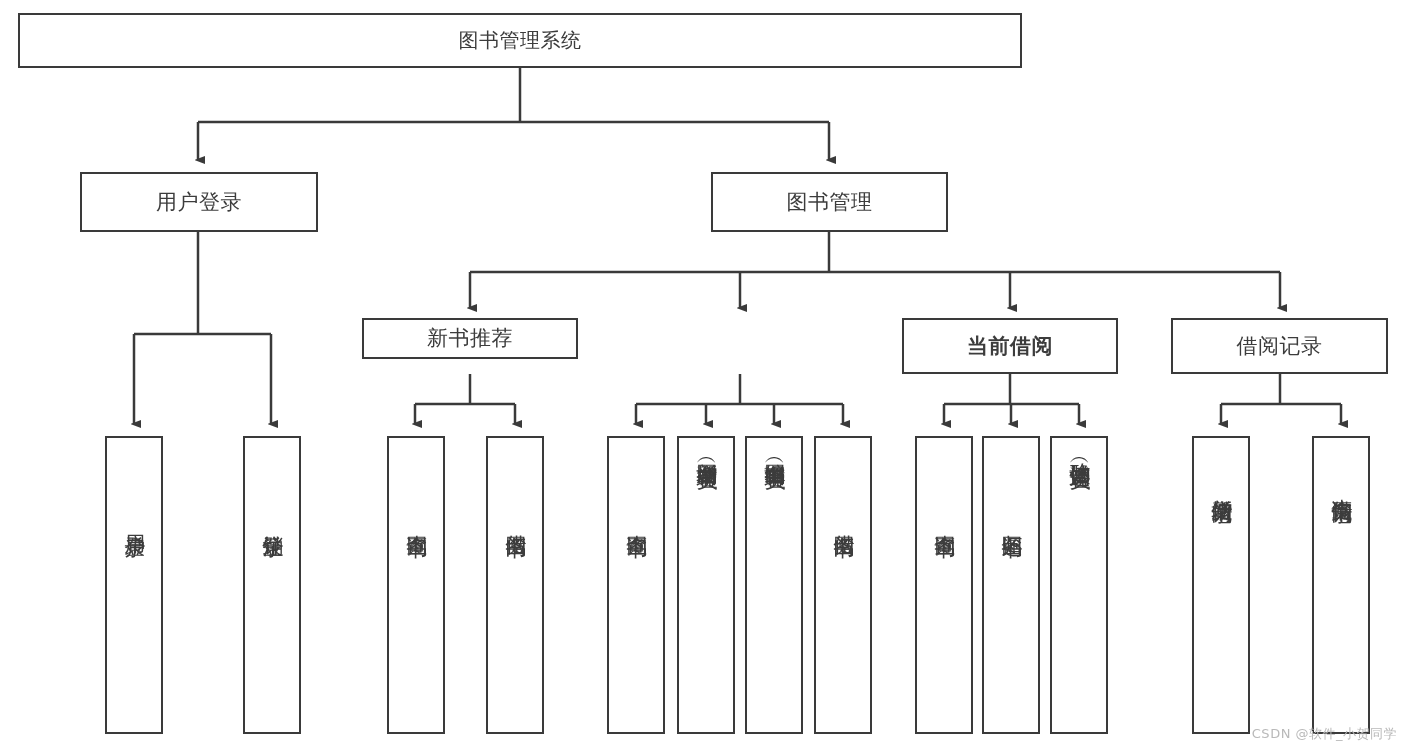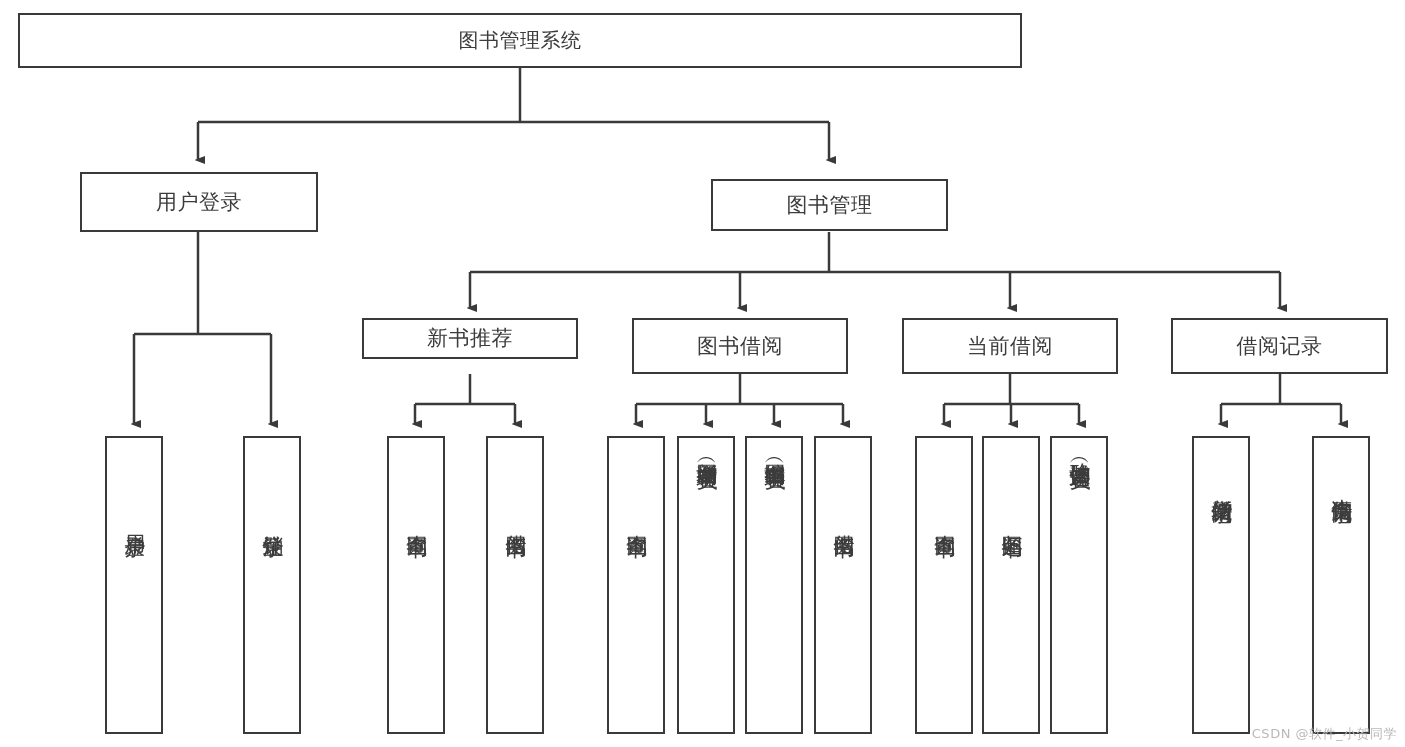"图书管理" div.node { height: 52px -> 60px; top: 179px -> 172px }
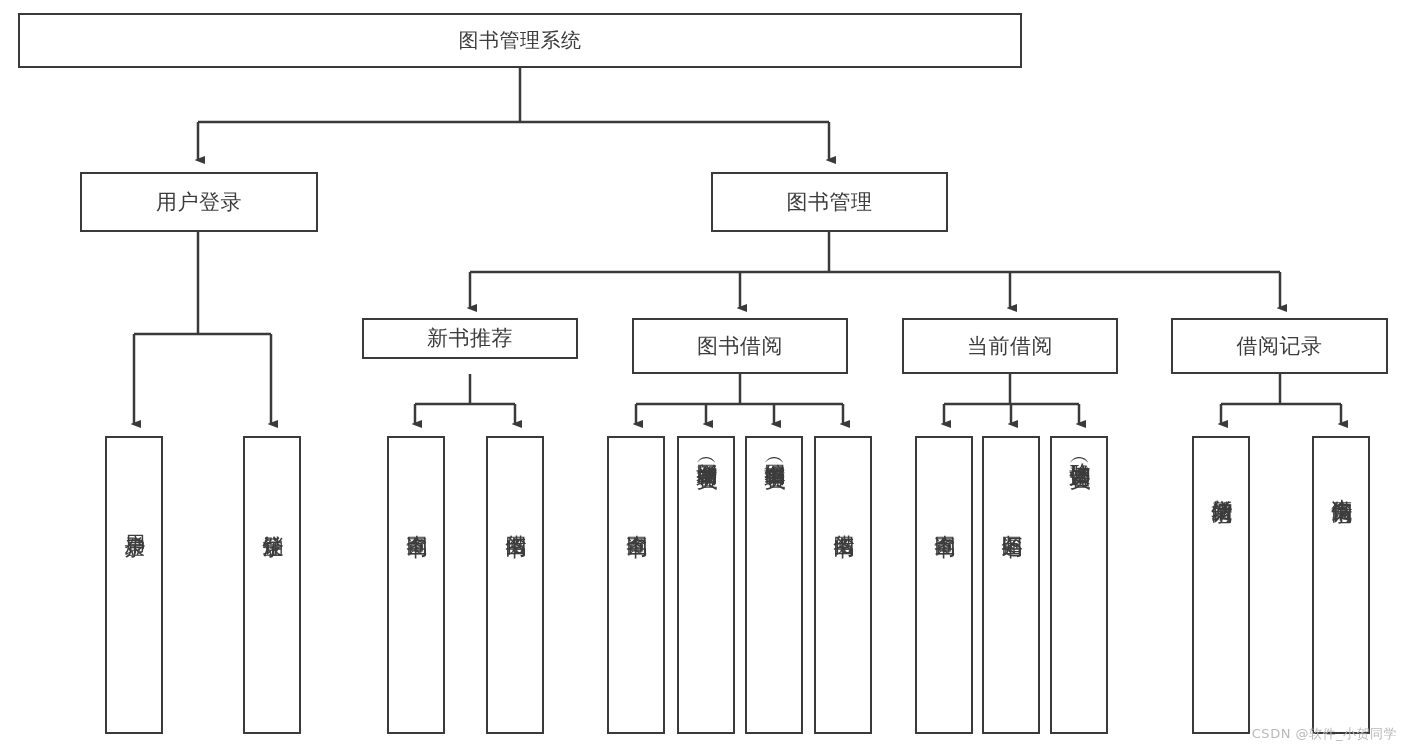"图书借阅" div.node { html: <div> <span>图书借阅</span> </div> -> none }
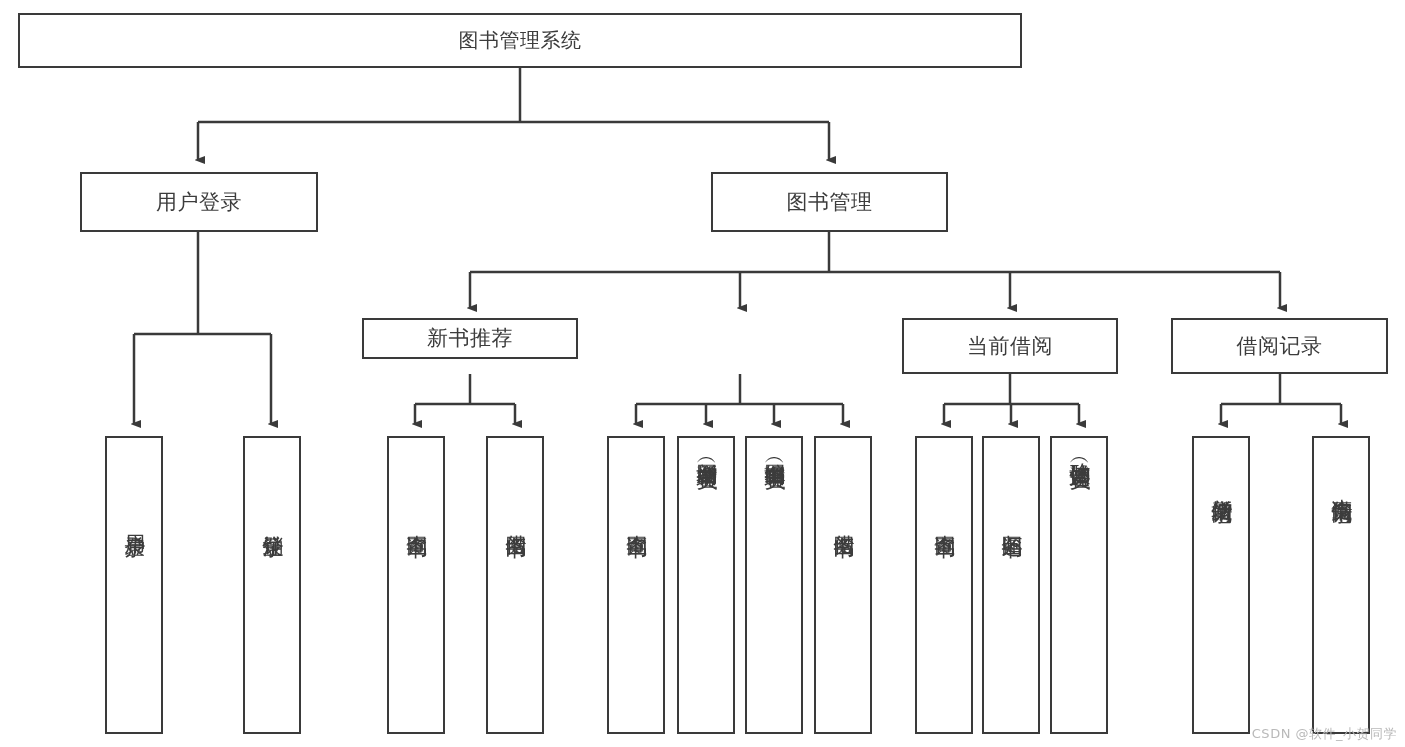"当前借阅" div.node { font-weight: none -> bold }
